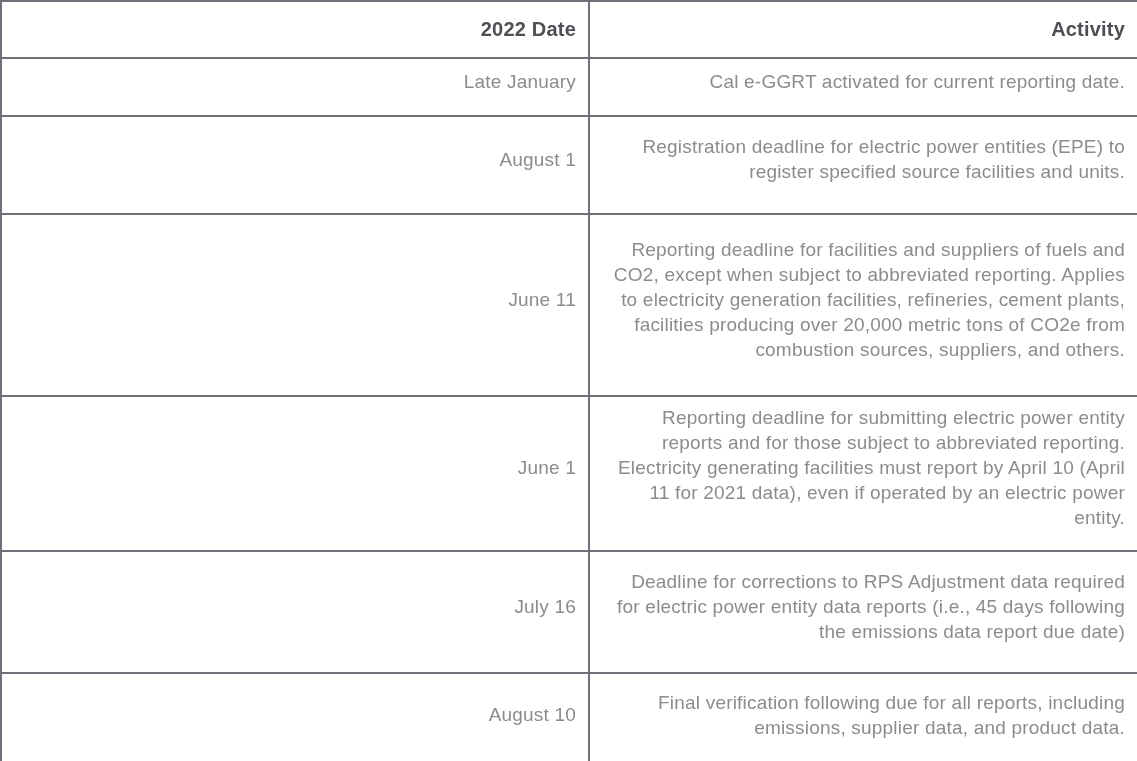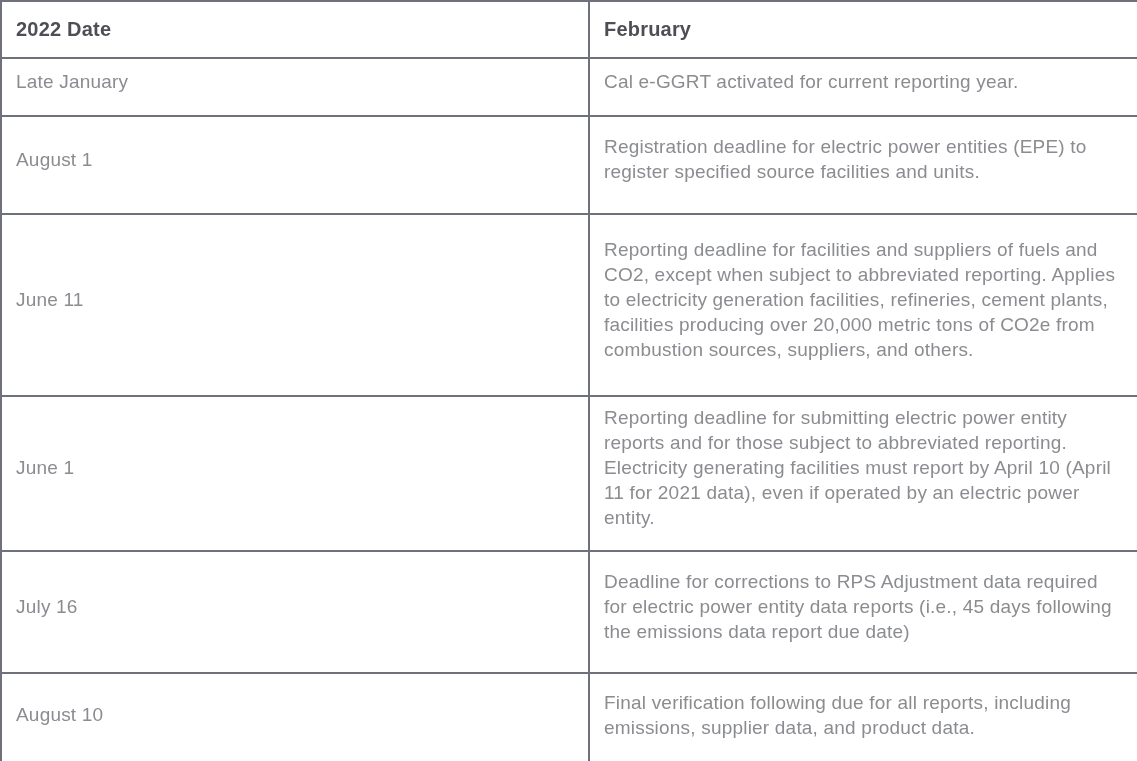"2022 Date" table.deadlines th, table.deadlines td { text-align: left -> right }
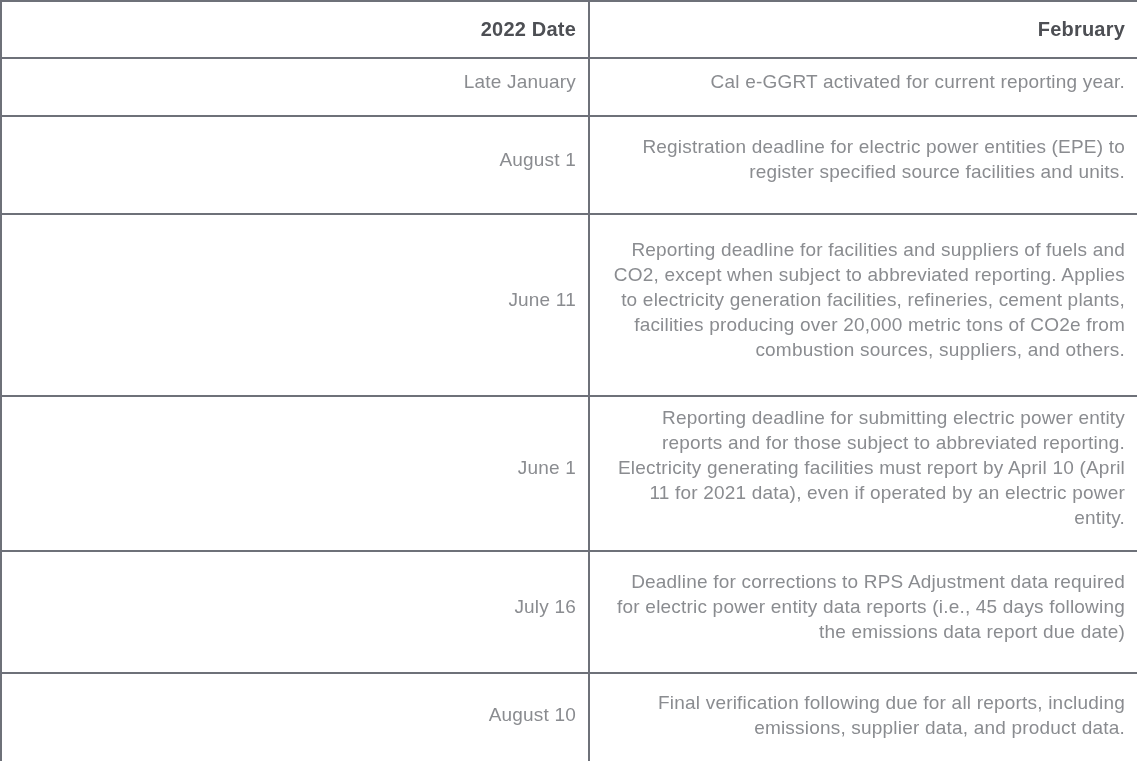"February" th { text: February -> Activity }
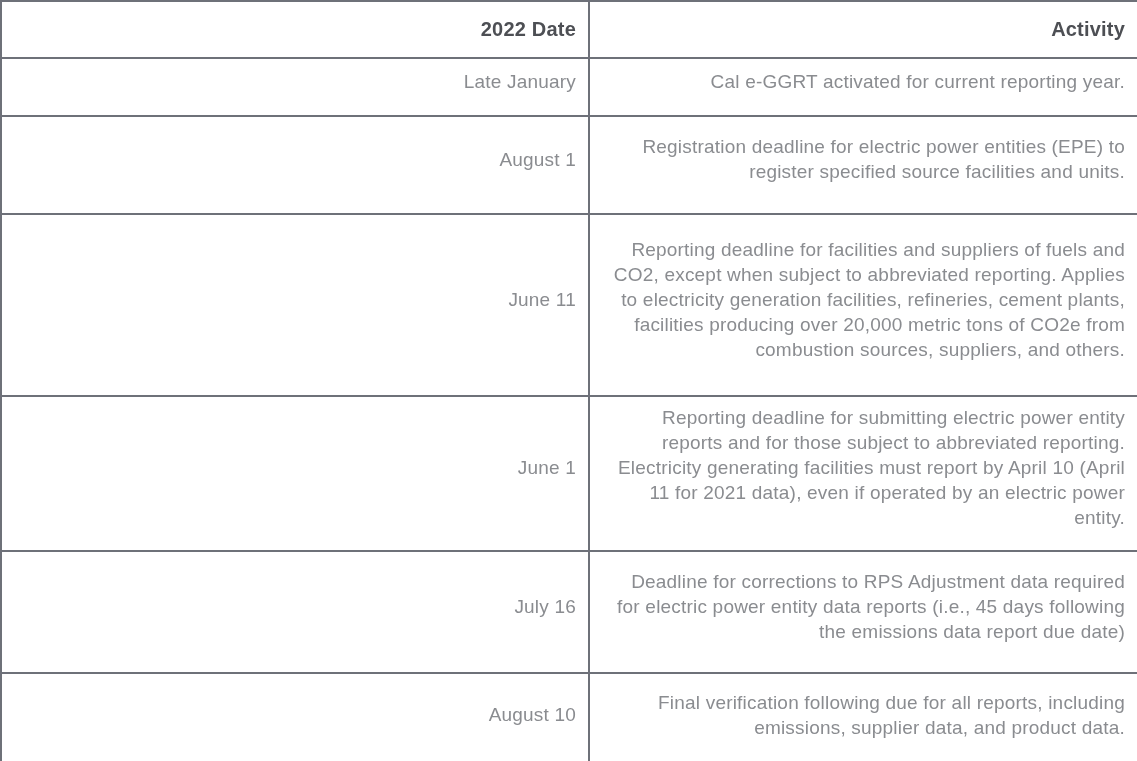"Cal e-GGRT activated for current" td { text: year -> date }
